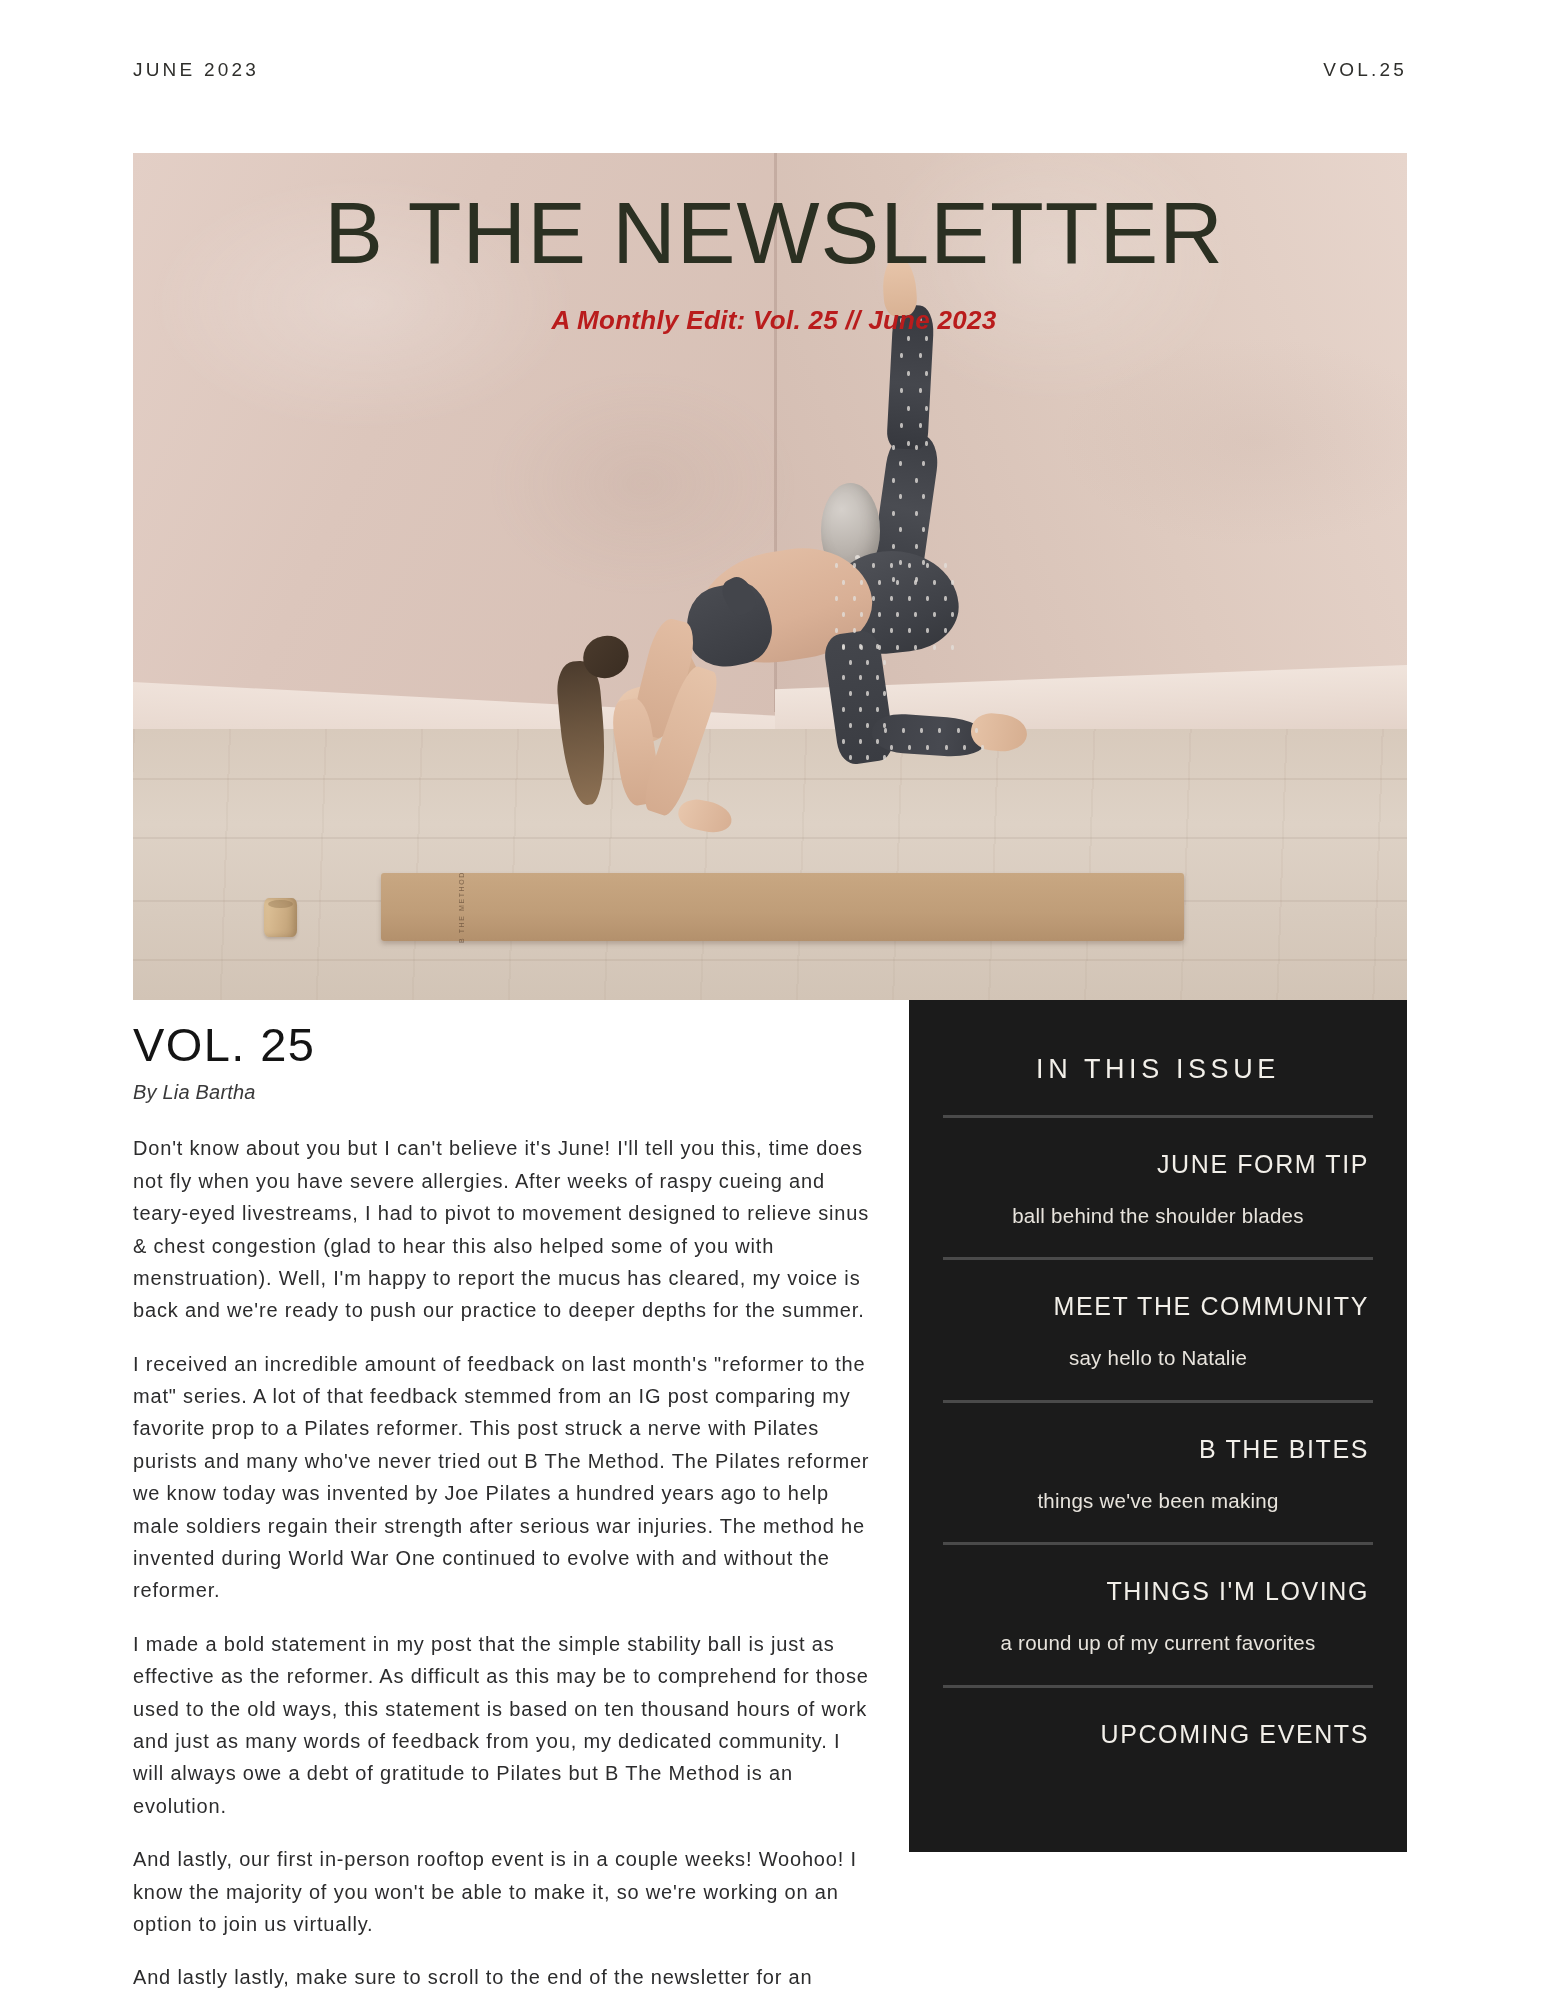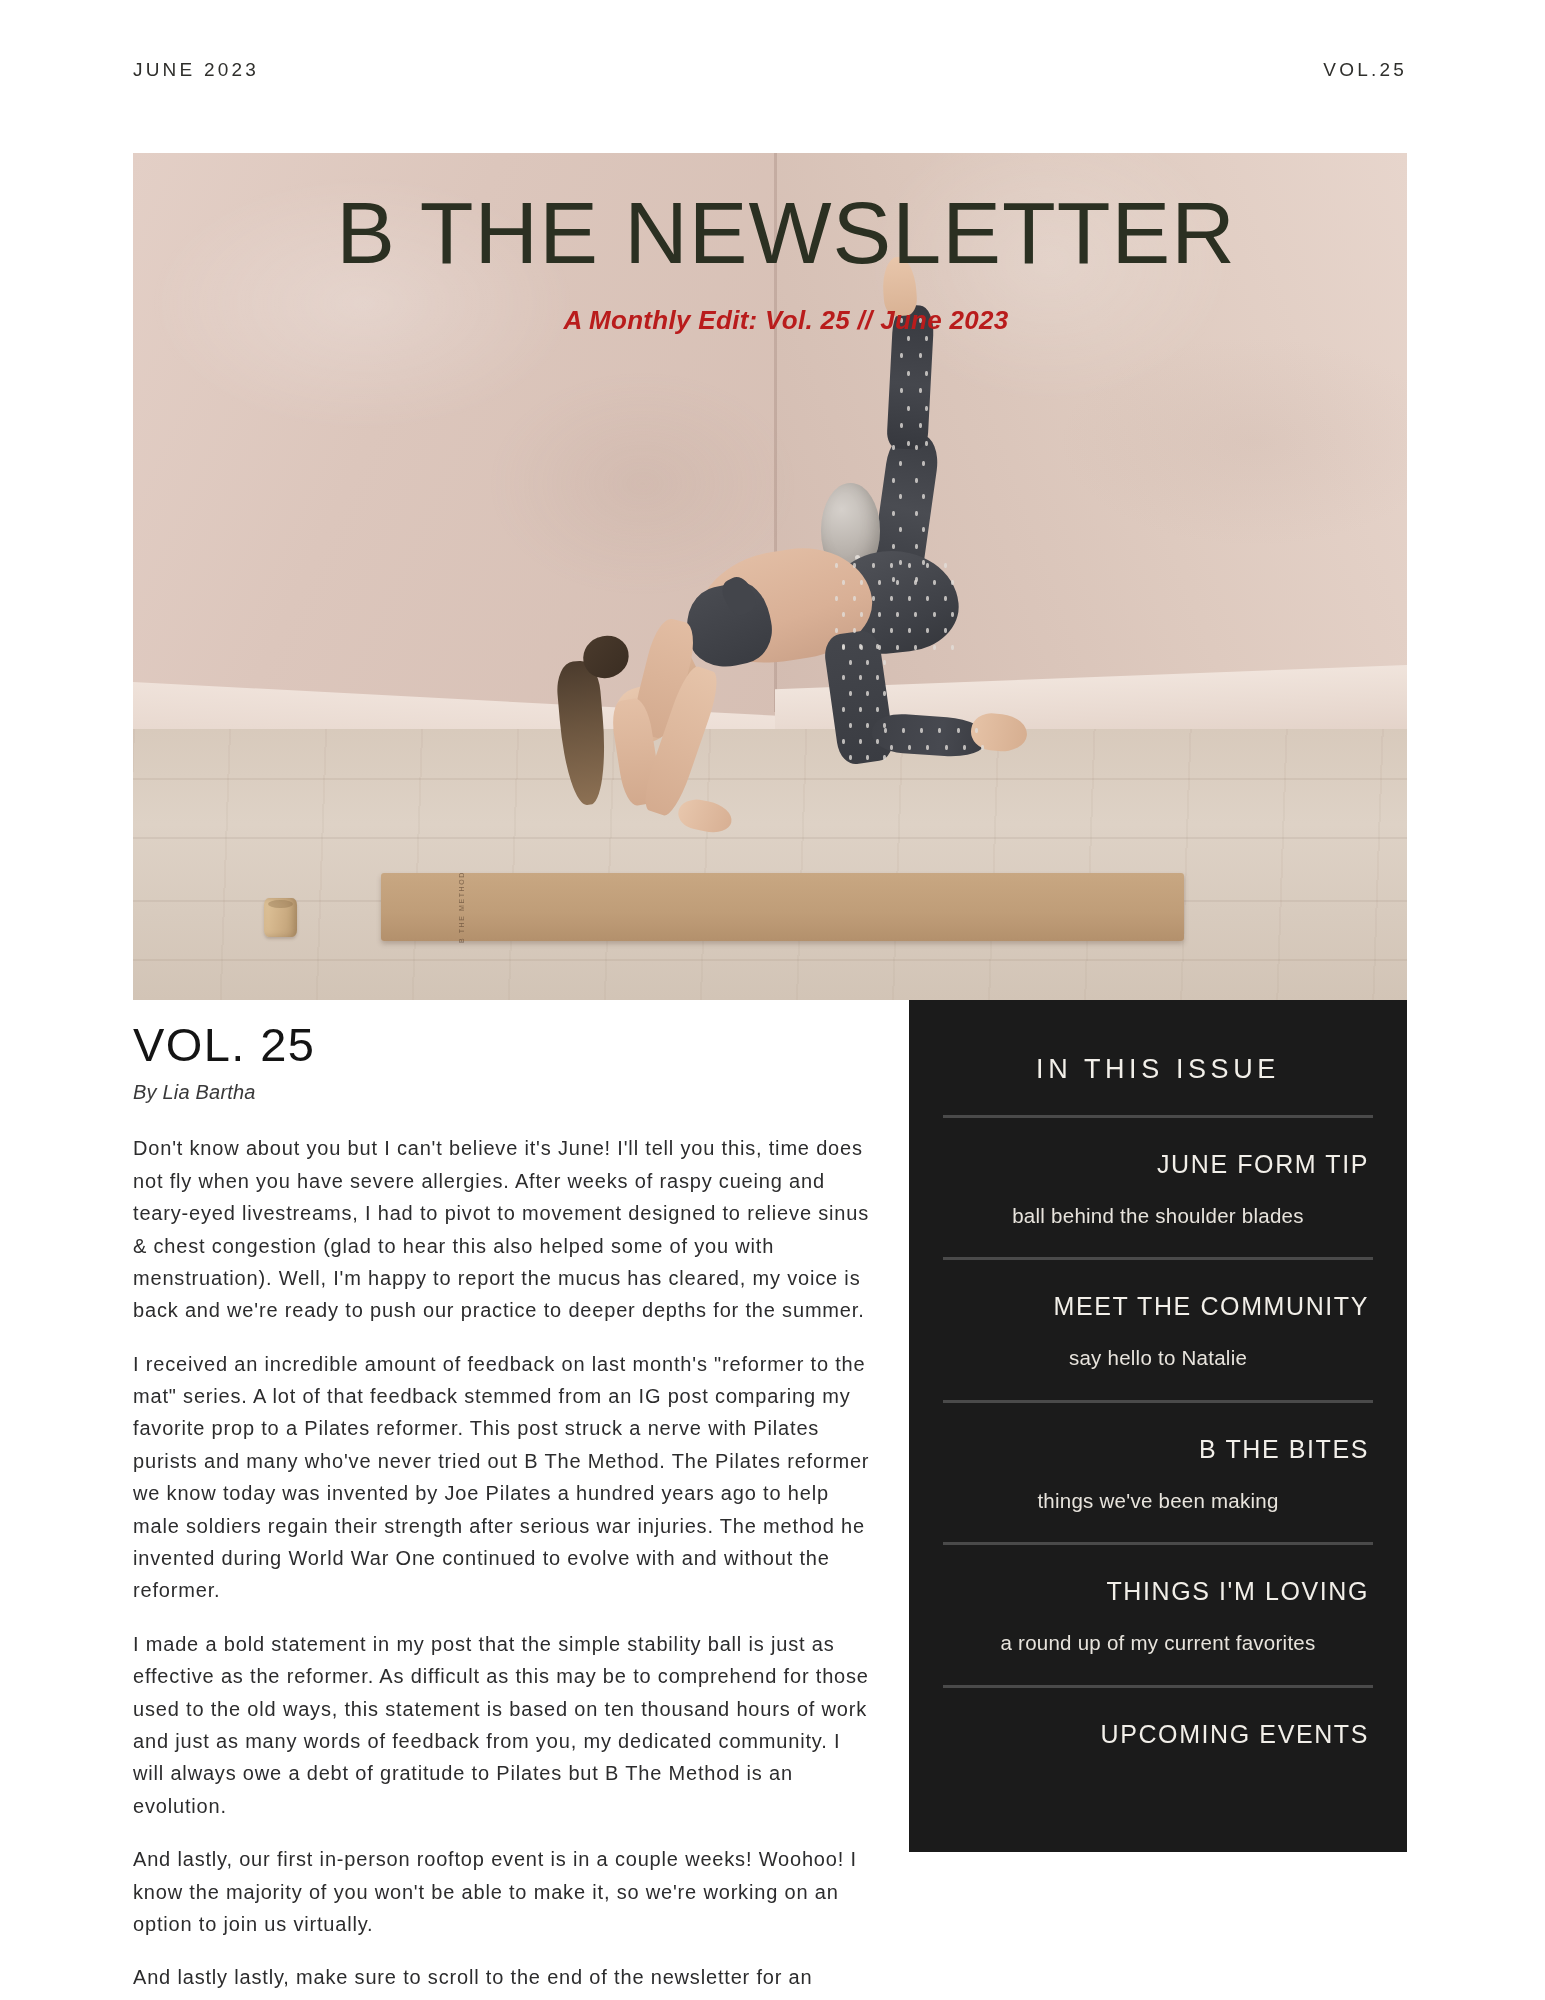"B THE NEWSLETTER" div { left: 16px -> 4px }
